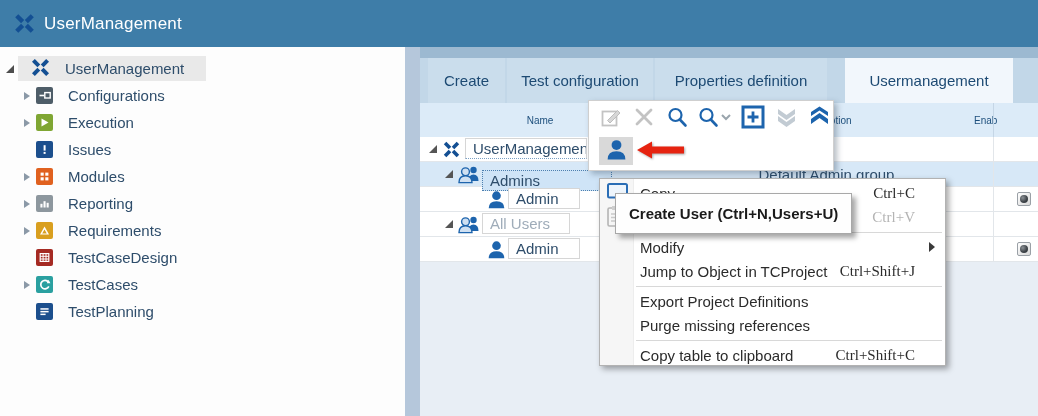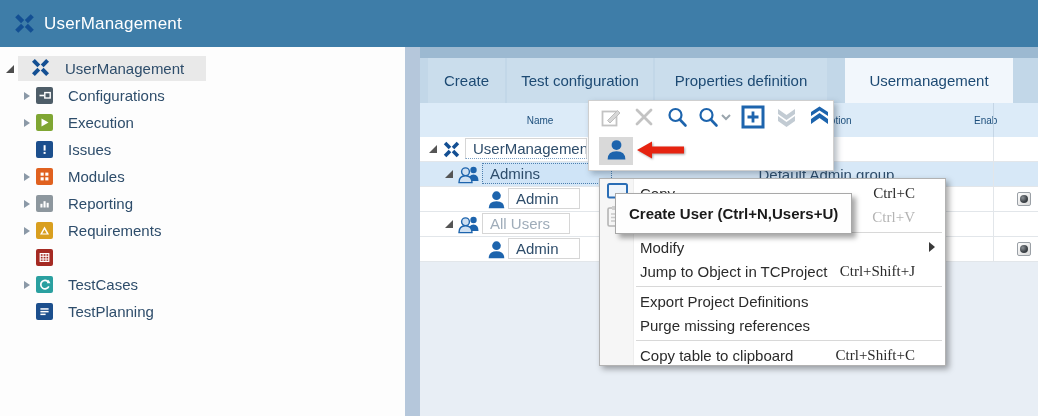"Admins" span.nbox { top: 1px -> 8px }
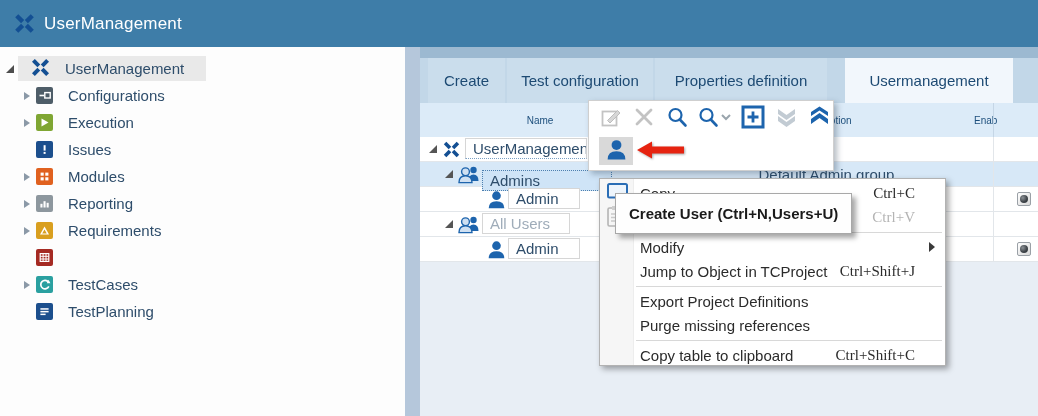"TestCaseDesign" span.slabel { html: none -> <span>TestCaseDesign</span> }
